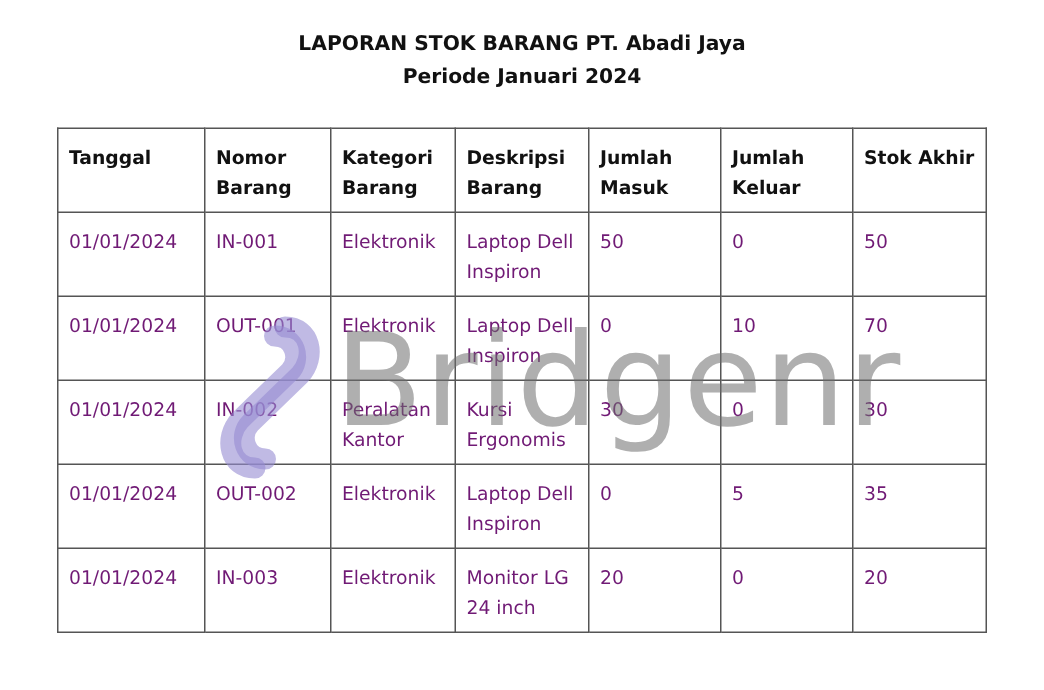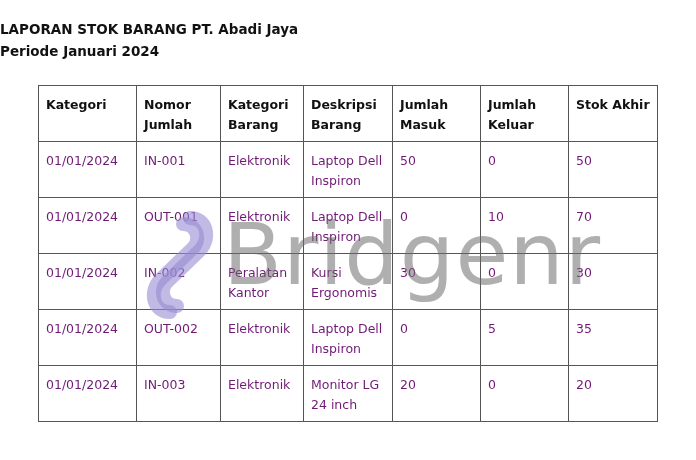"LAPORAN STOK BARANG PT. Abadi" .title { text-align: none -> center }
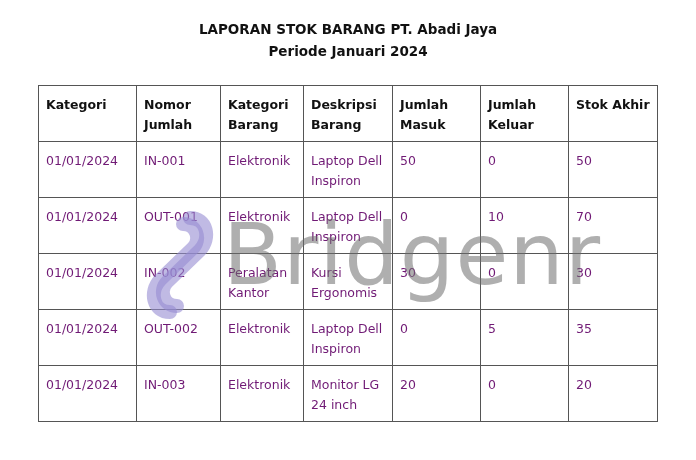"Kategori" th { text: Kategori -> Tanggal }
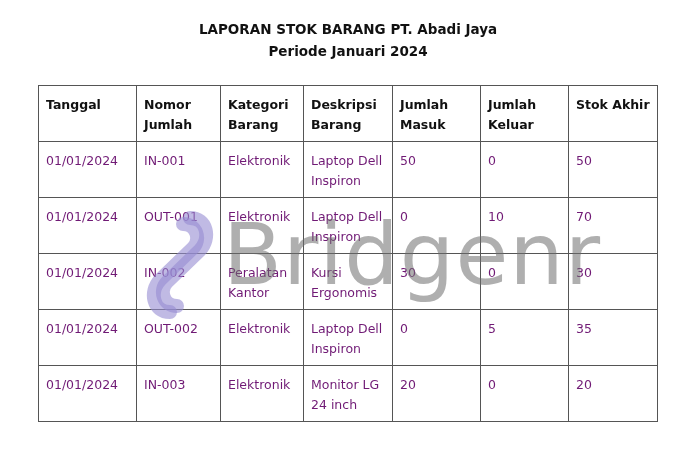"Nomor Jumlah" th { text: Jumlah -> Barang }
